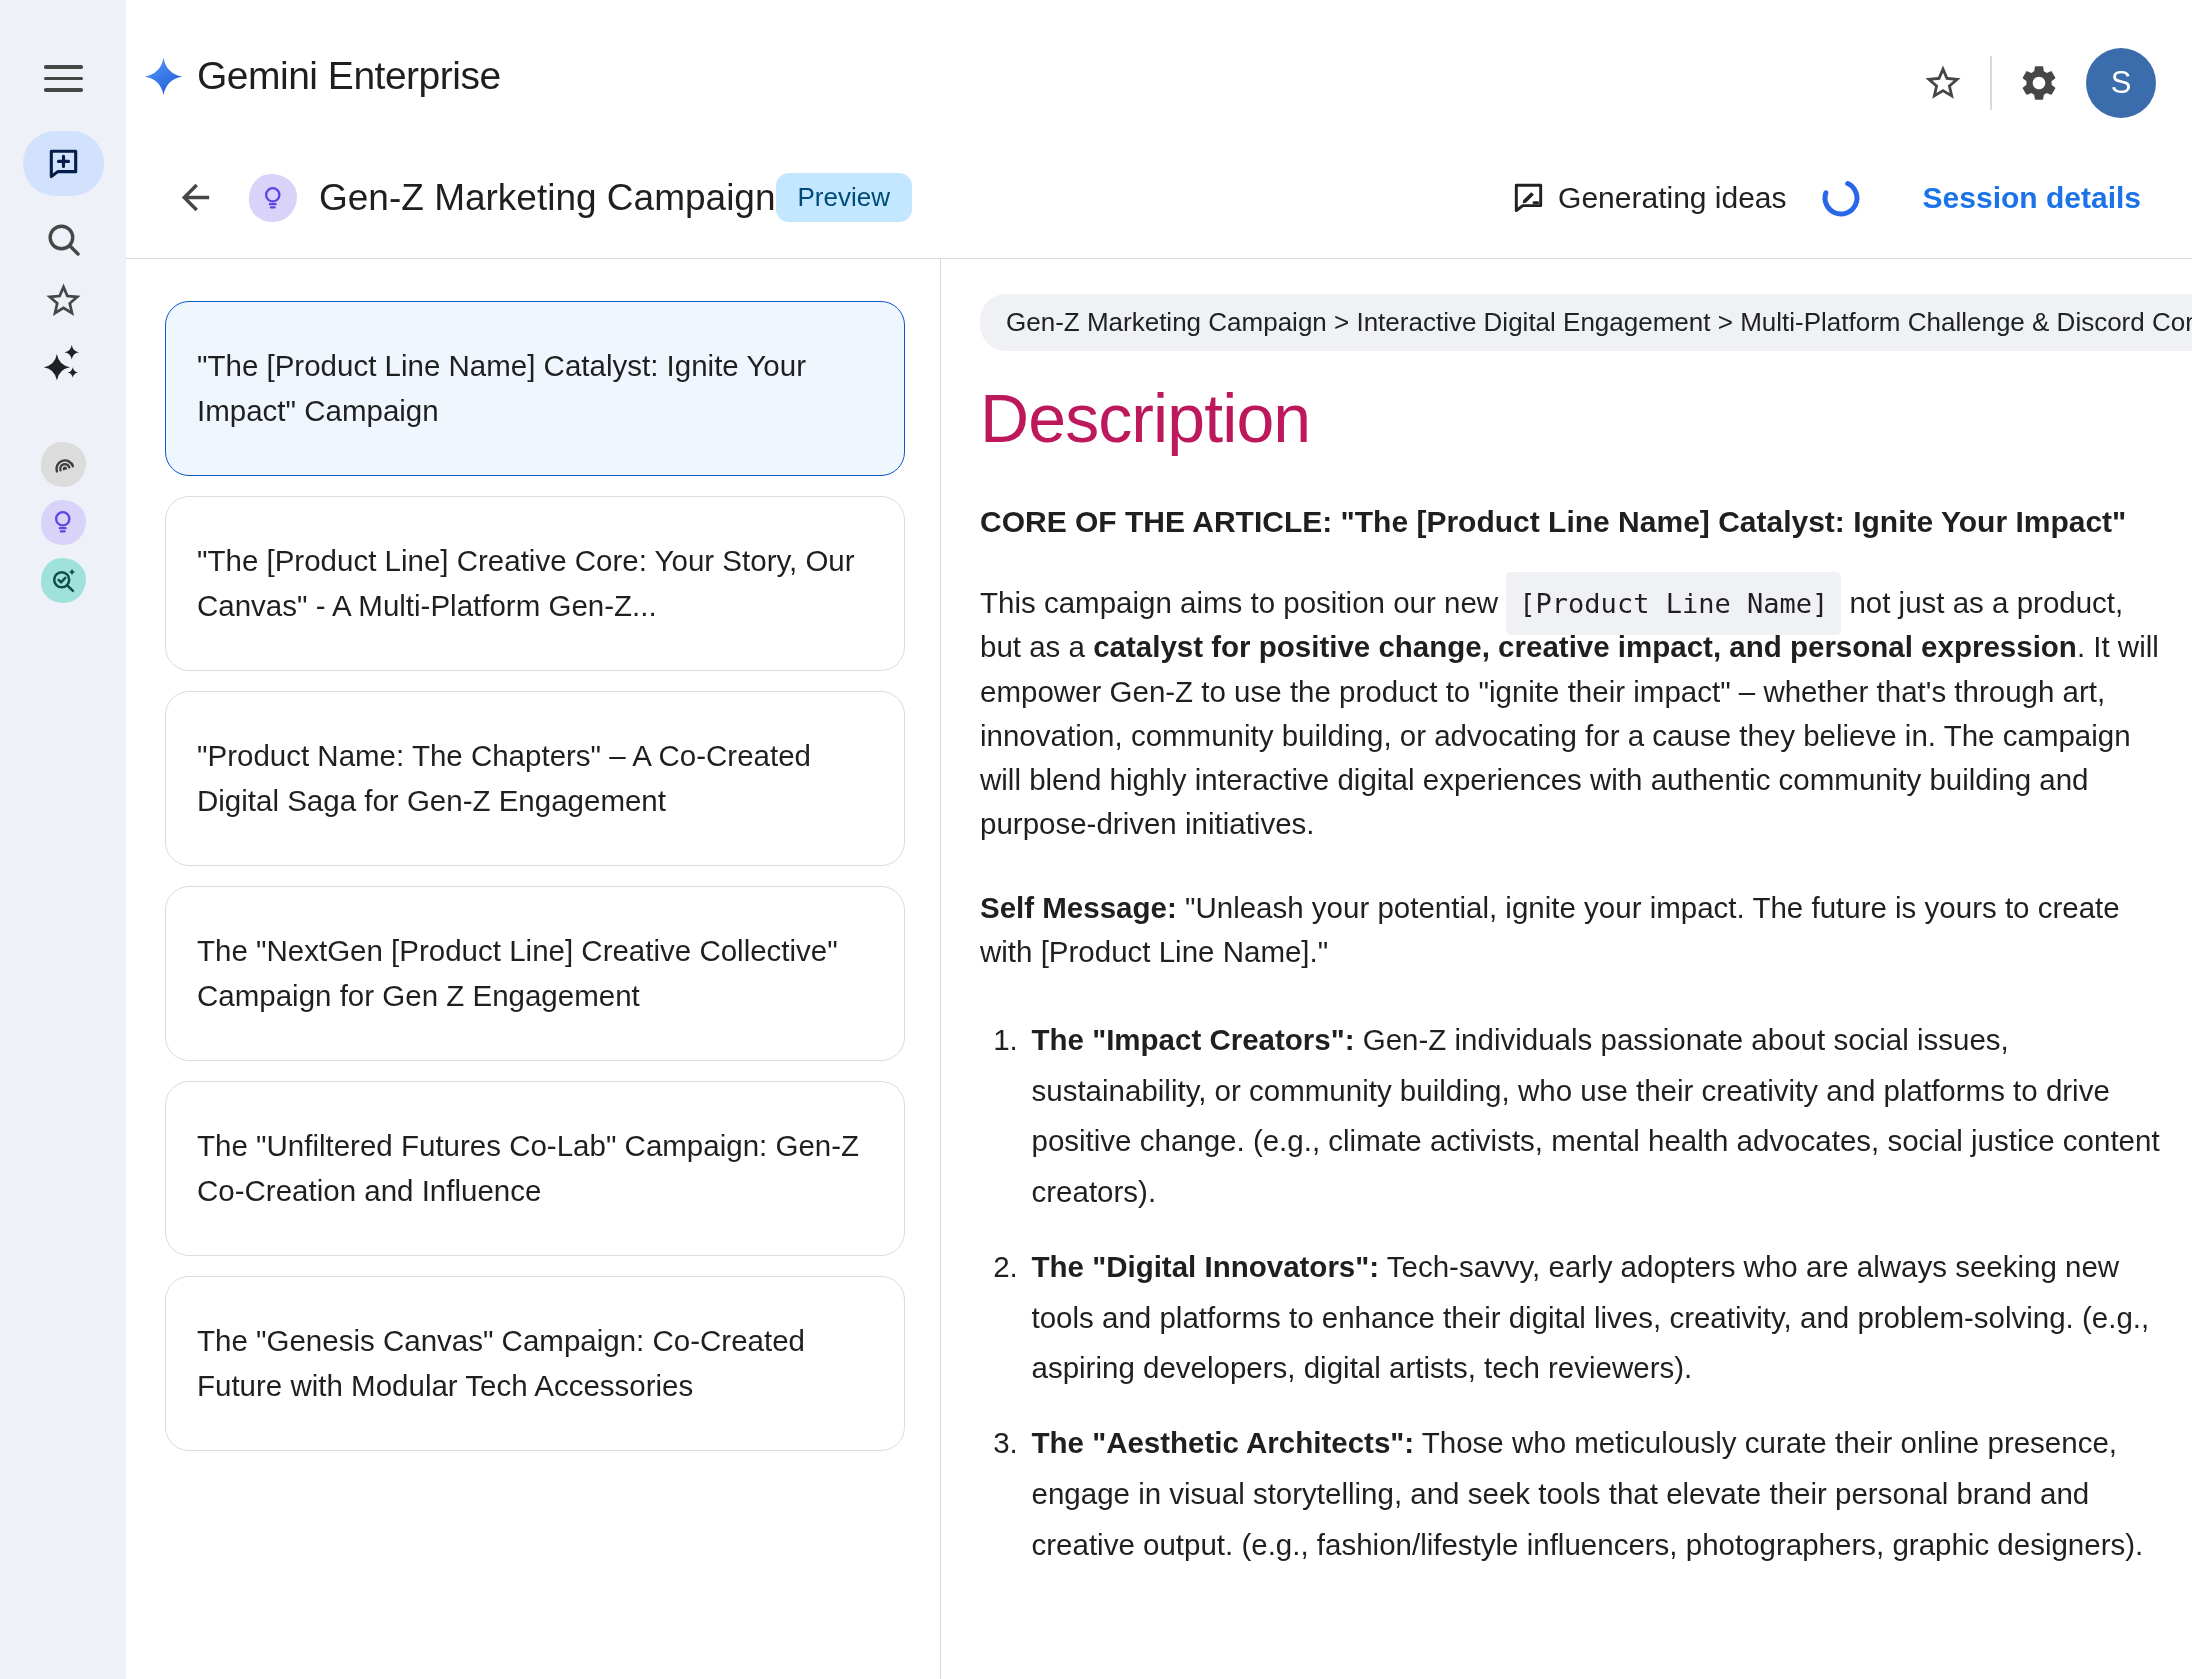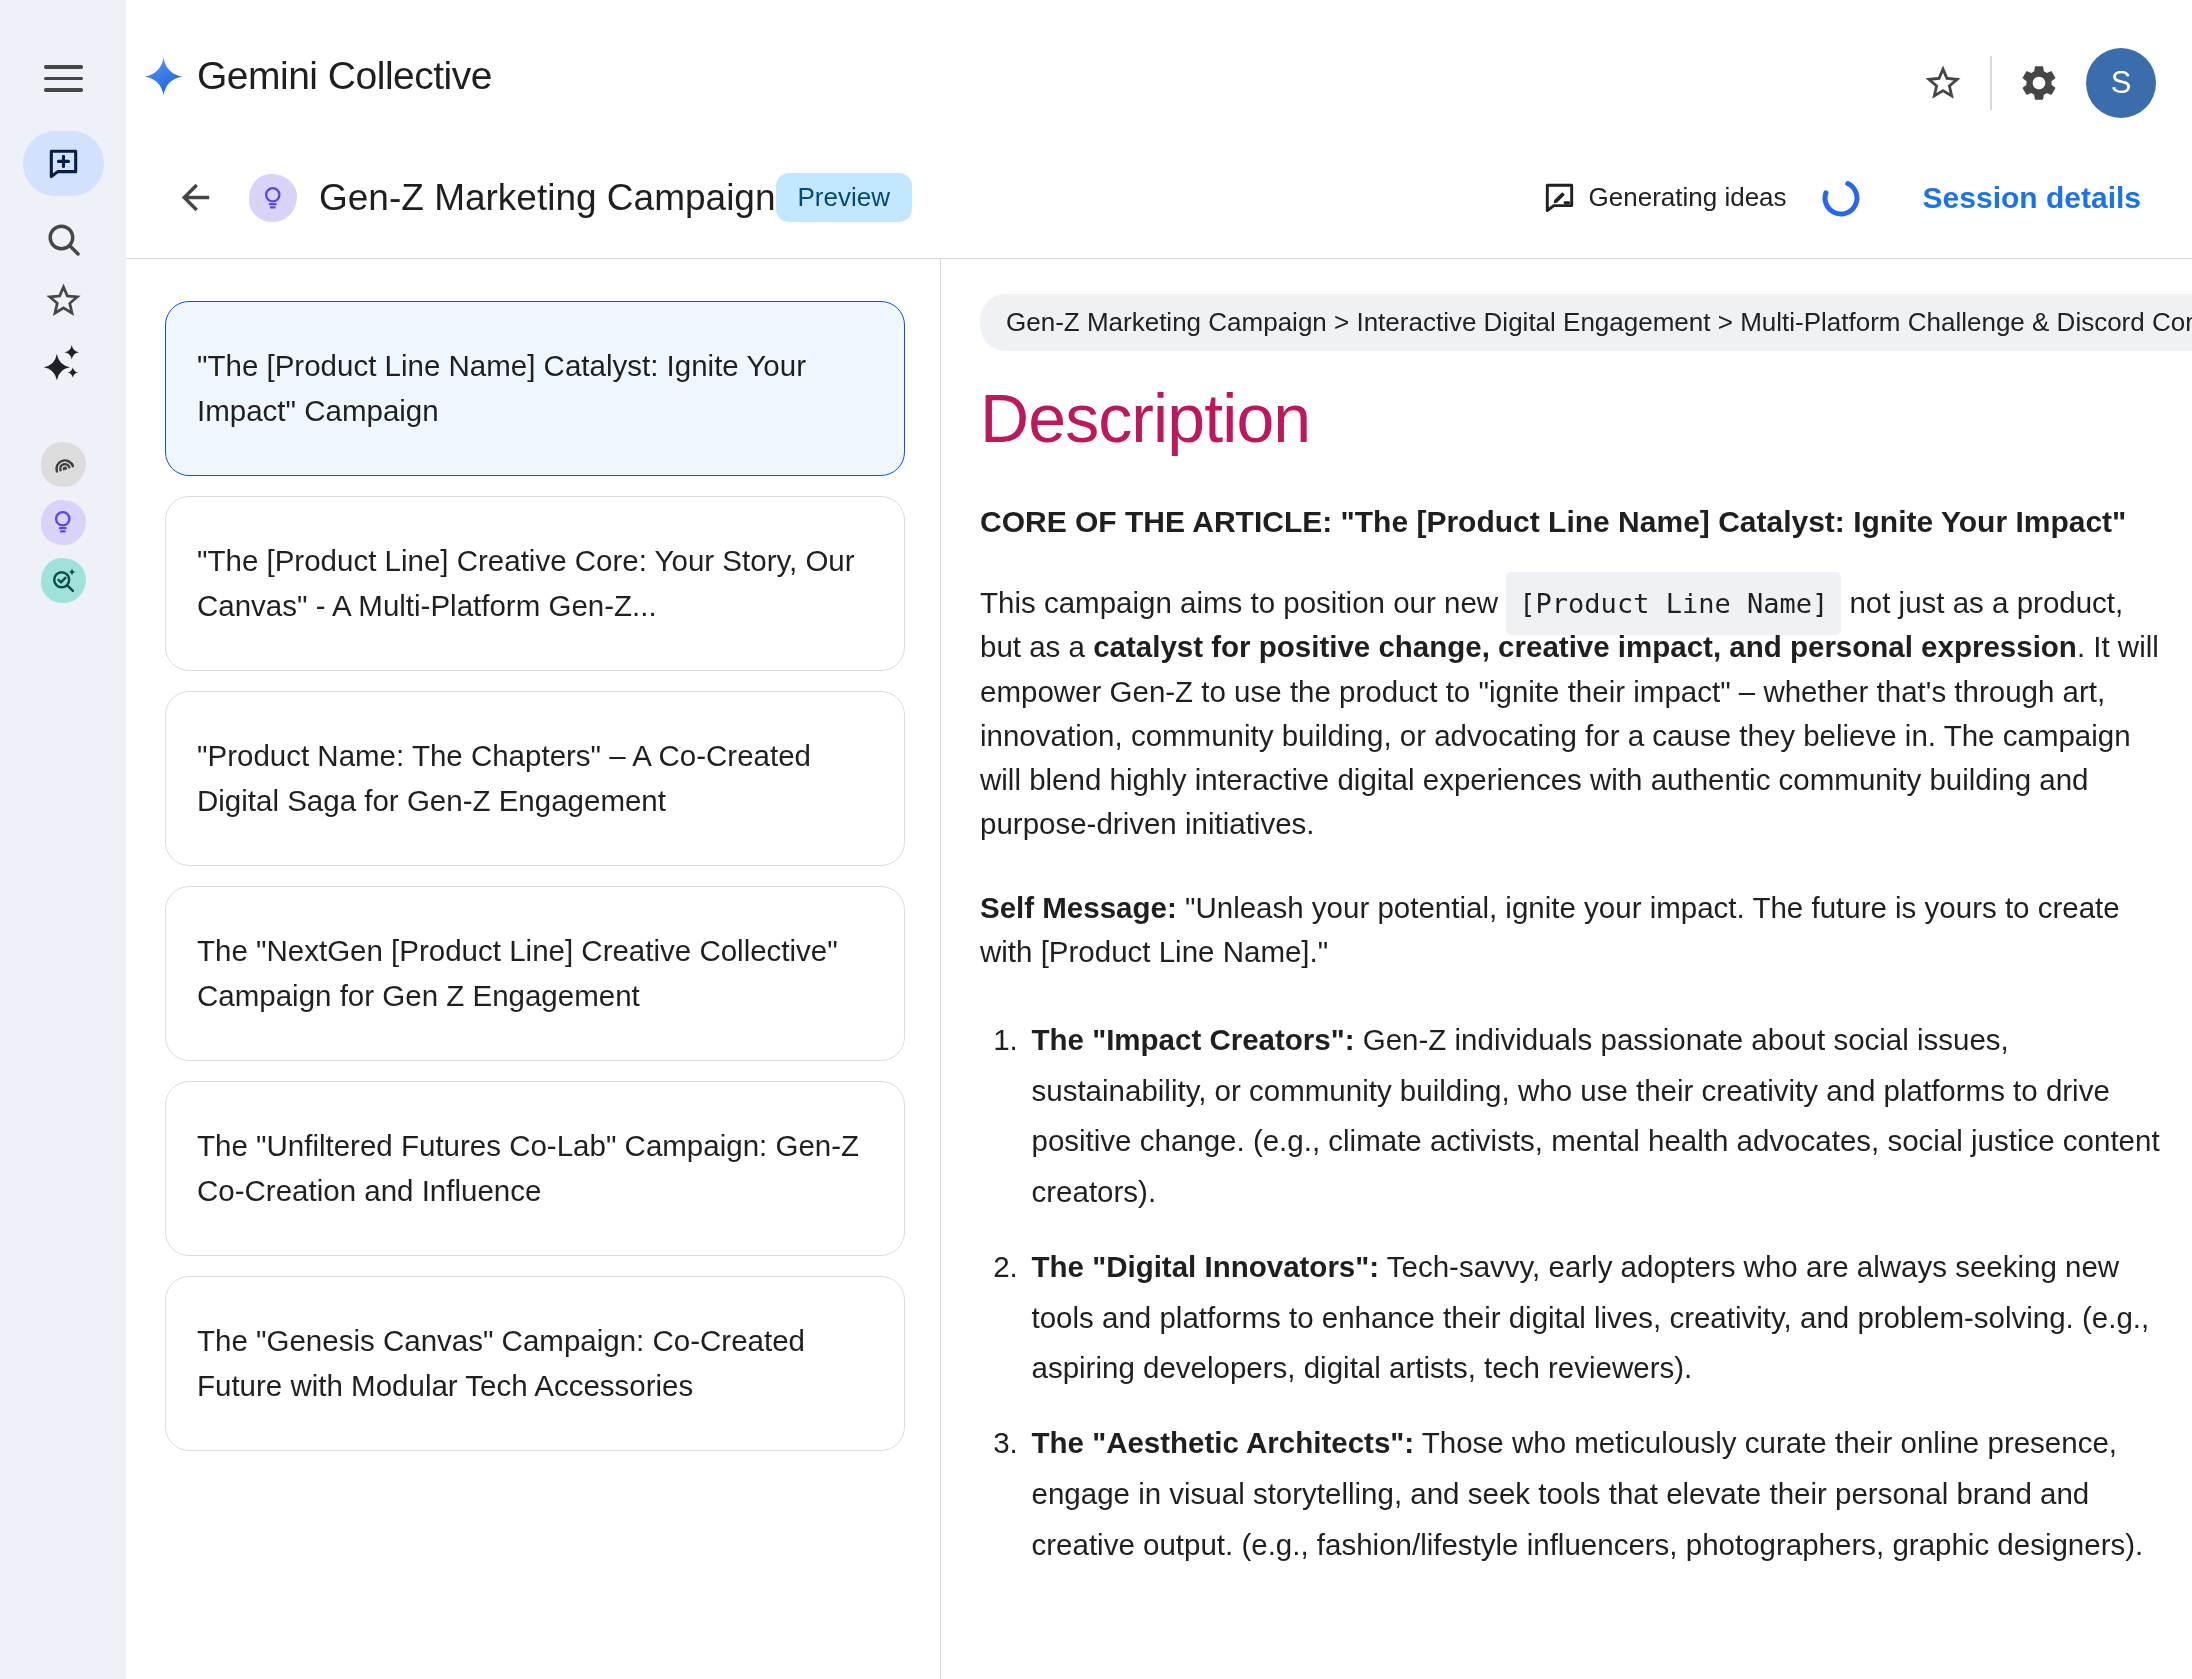"Gemini Collective" span.logo-text { text: Collective -> Enterprise }
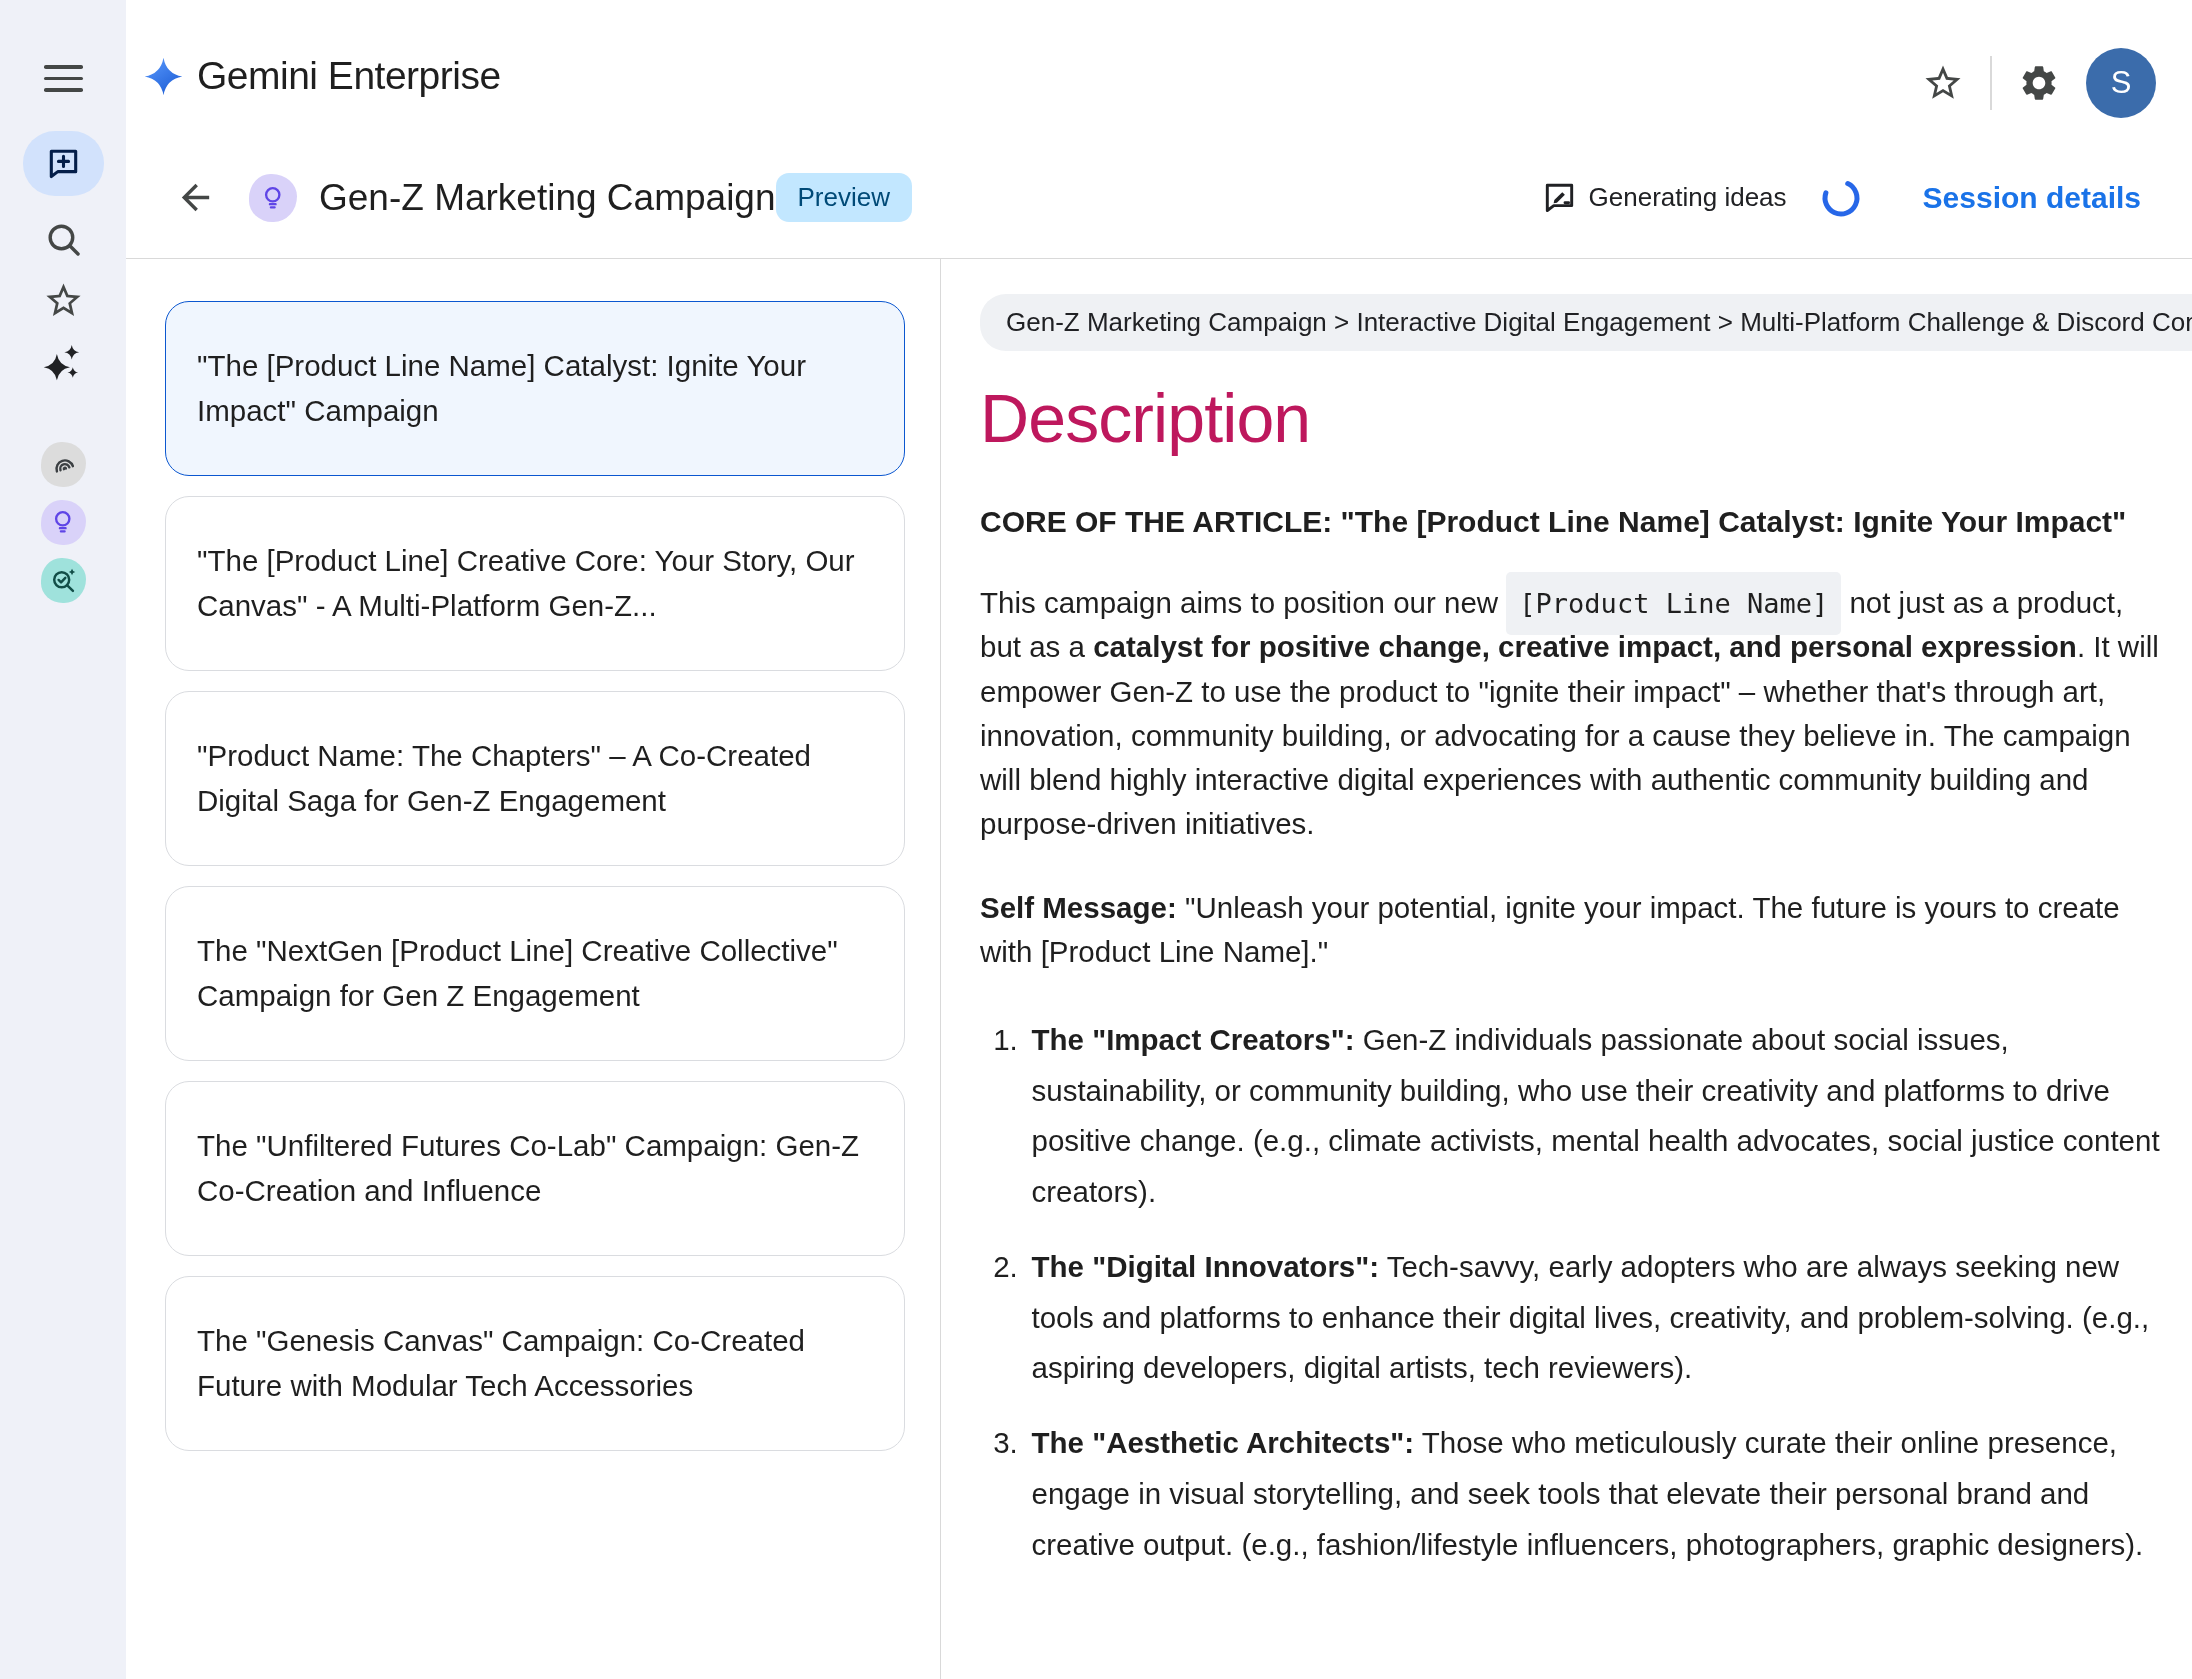"Generating ideas" .status-text { font-size: 26px -> 30px }
